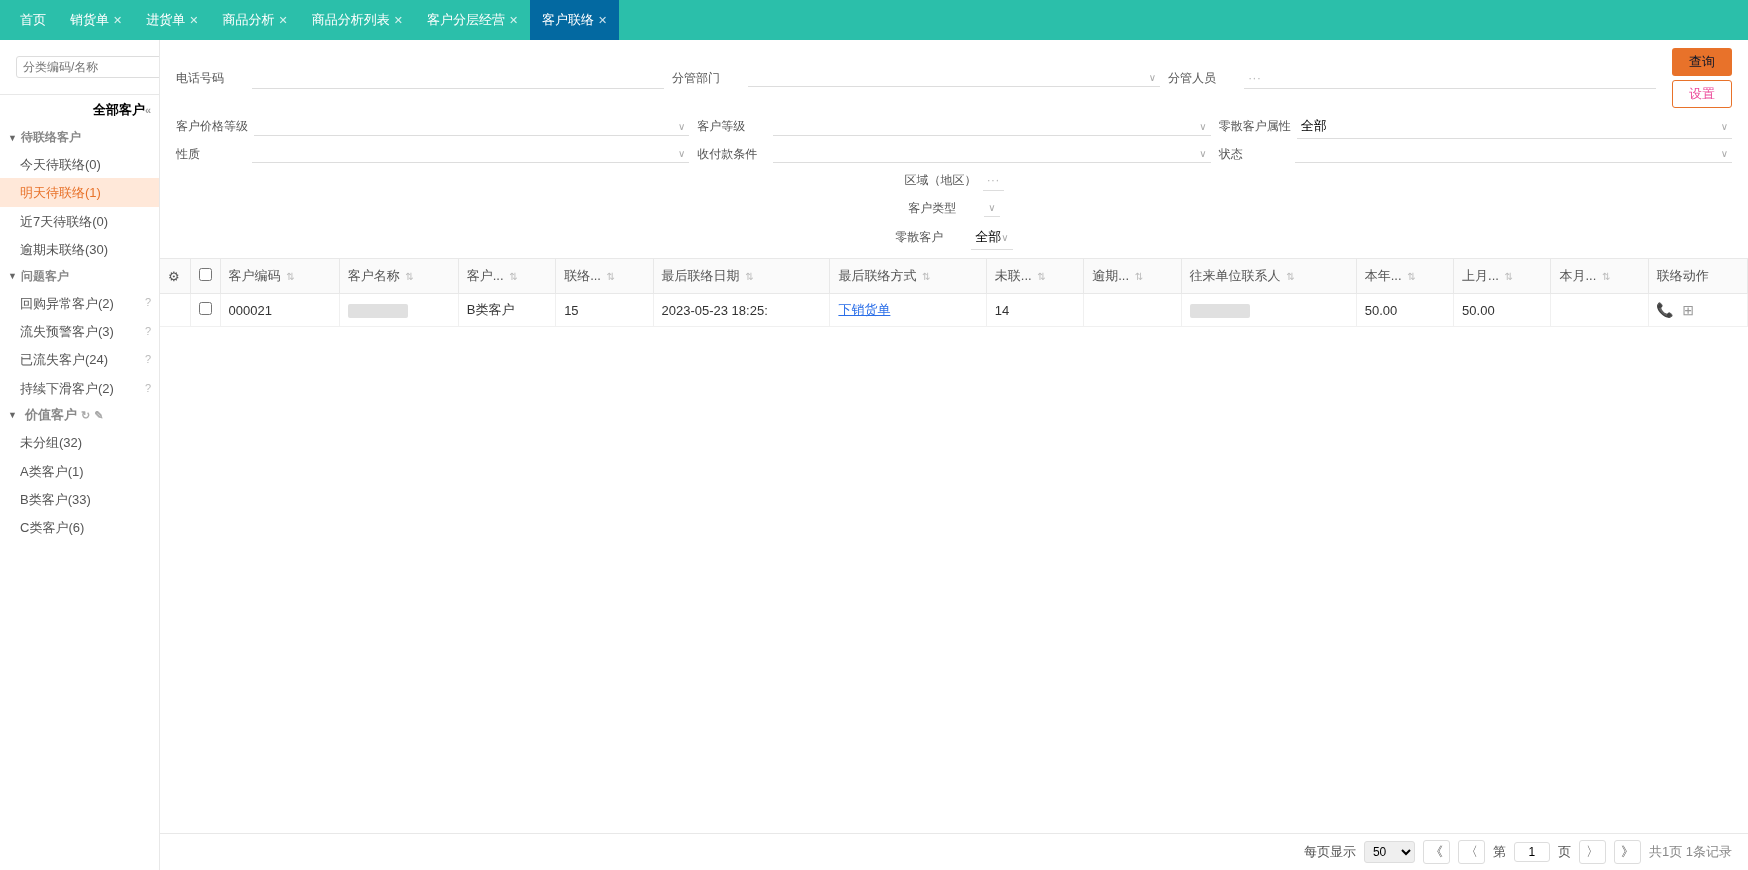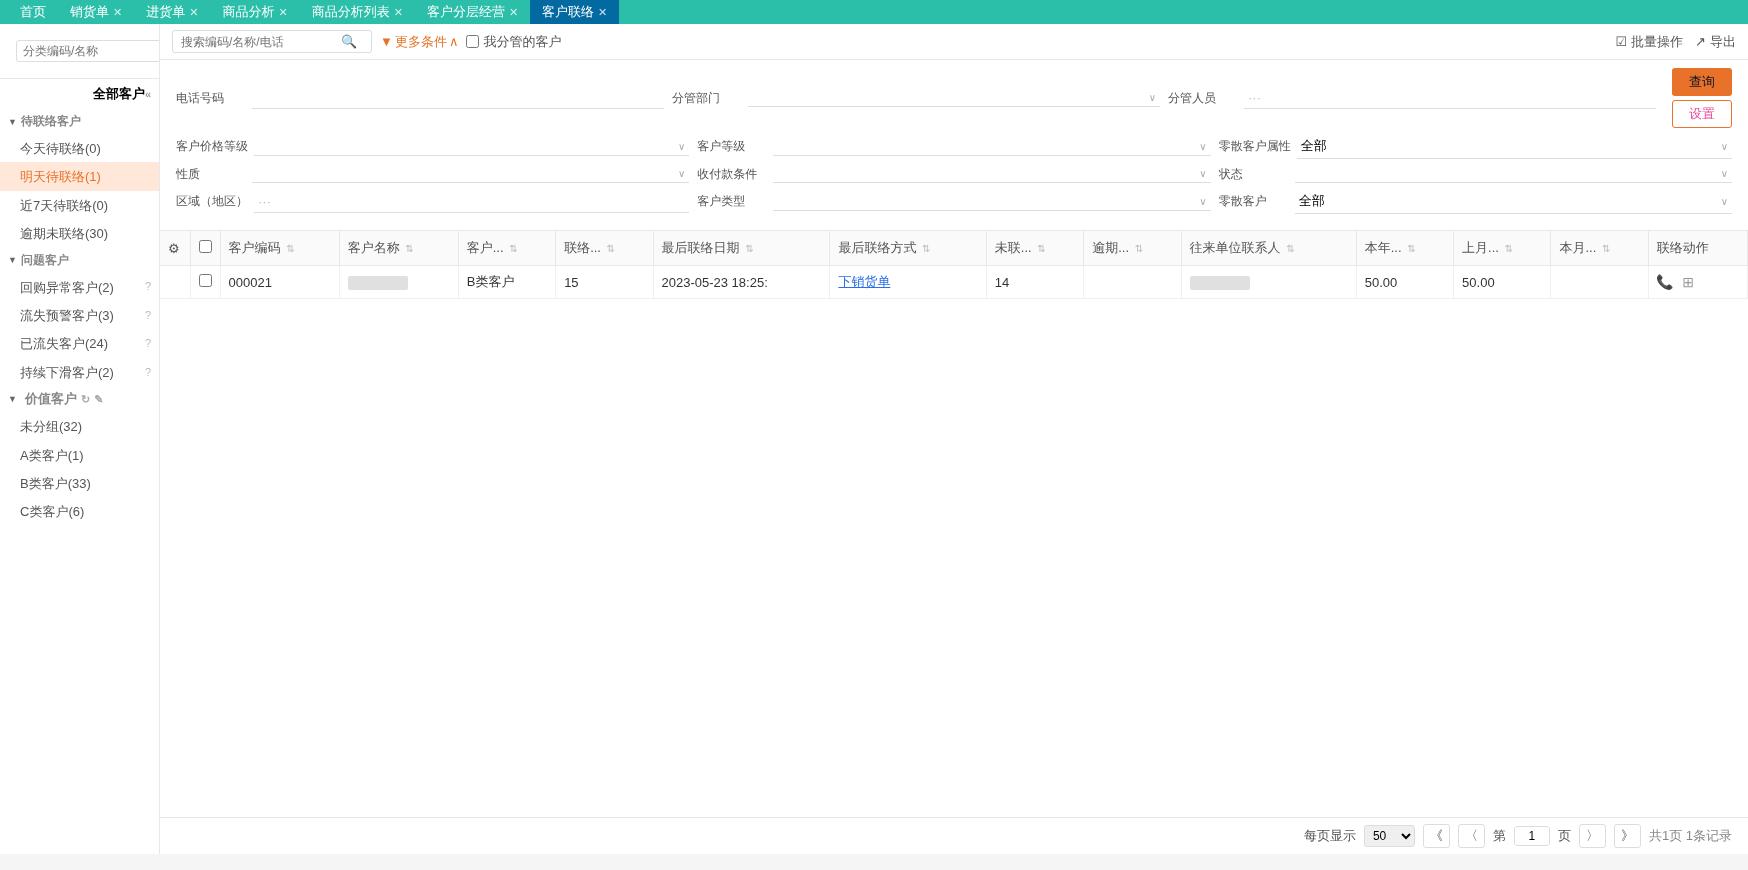"首页" .top-nav { height: 24px -> 40px }
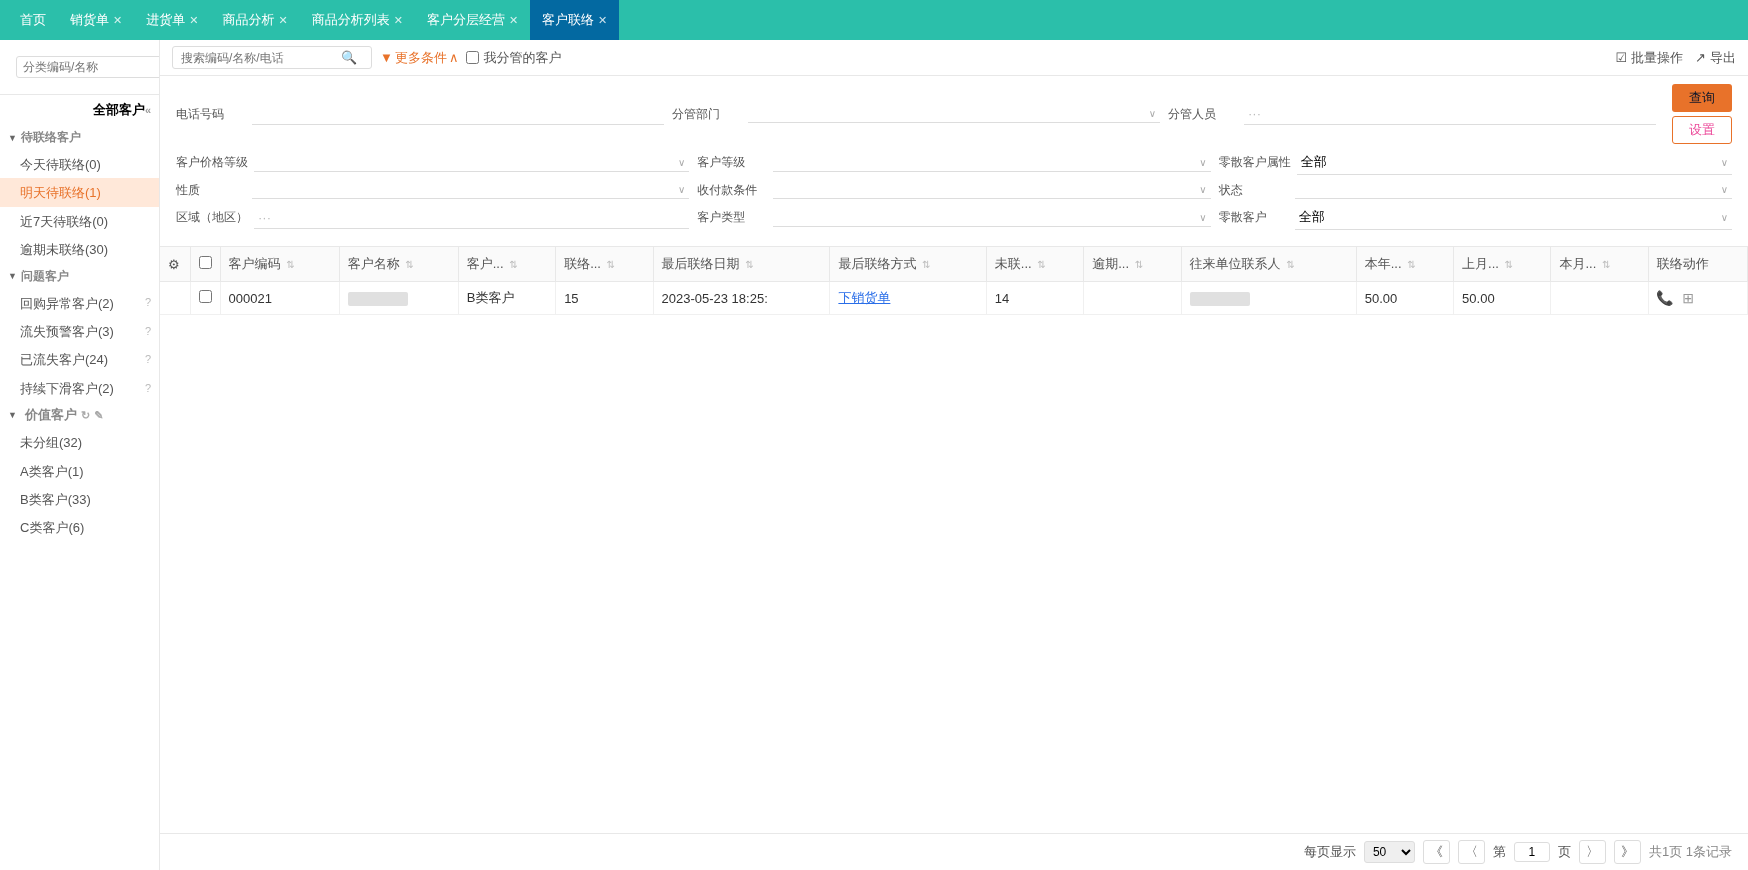"搜索编码/名称/电话" div.search-bar { html: <div> <div> <input> <span>🔍</span> </div> <div> <span>▼</span> <span>更多条件</span> <span>∧</span> </div> <div> <input> <span>我分管的客户</span> </div> <div> <div> <span>☑</span> <span>批量操作</span> </div> <div> <span>↗</span> <span>导出</span> </div> </div> </div> -> none }
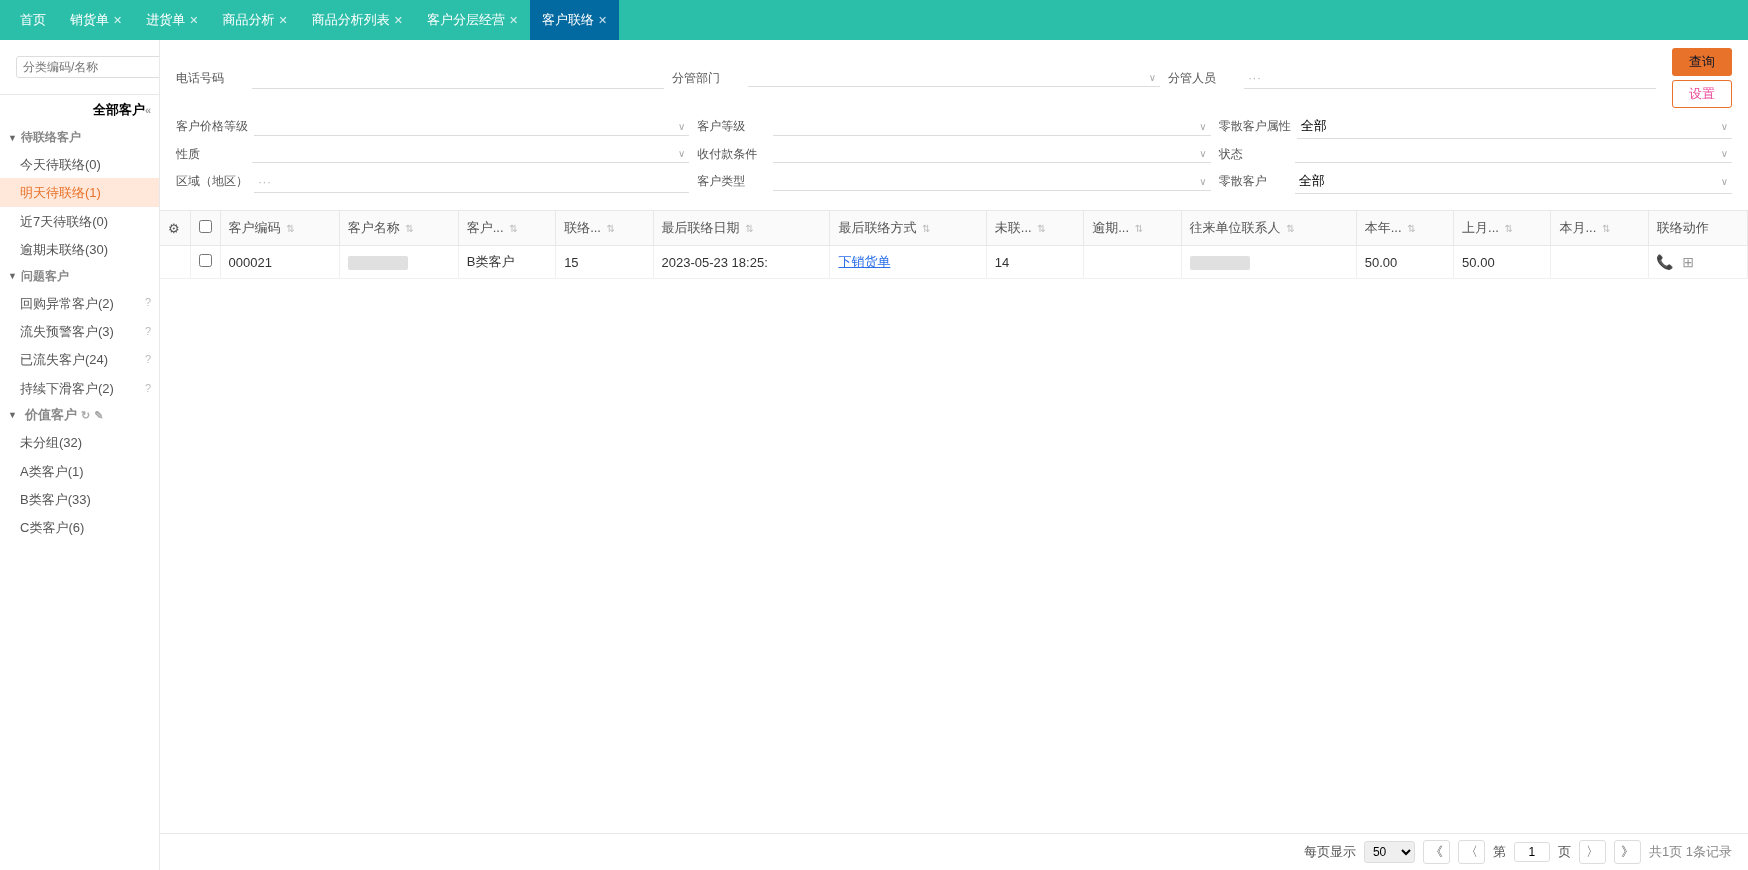"区域（地区）" .filter-row:last-child { flex-direction: none -> column; margin-bottom: 8px -> 0 }
